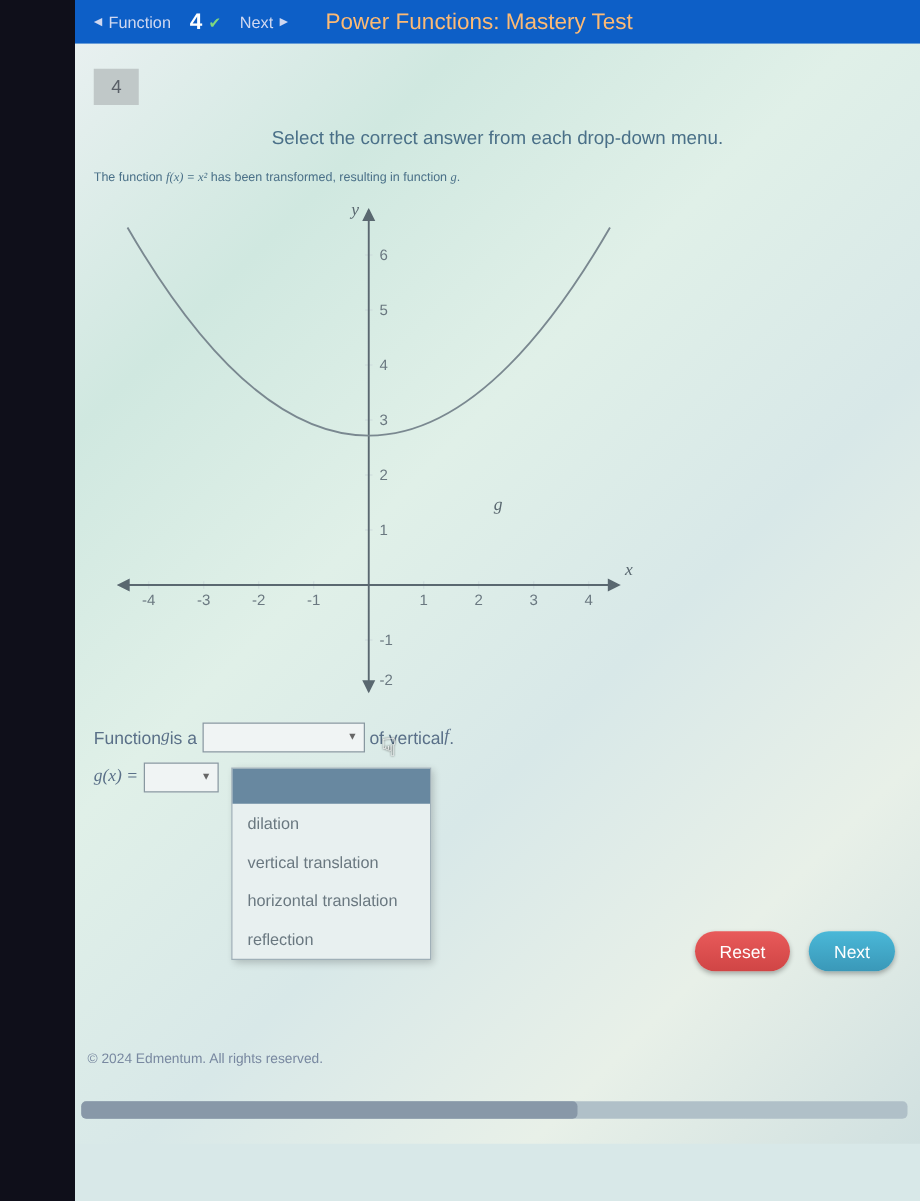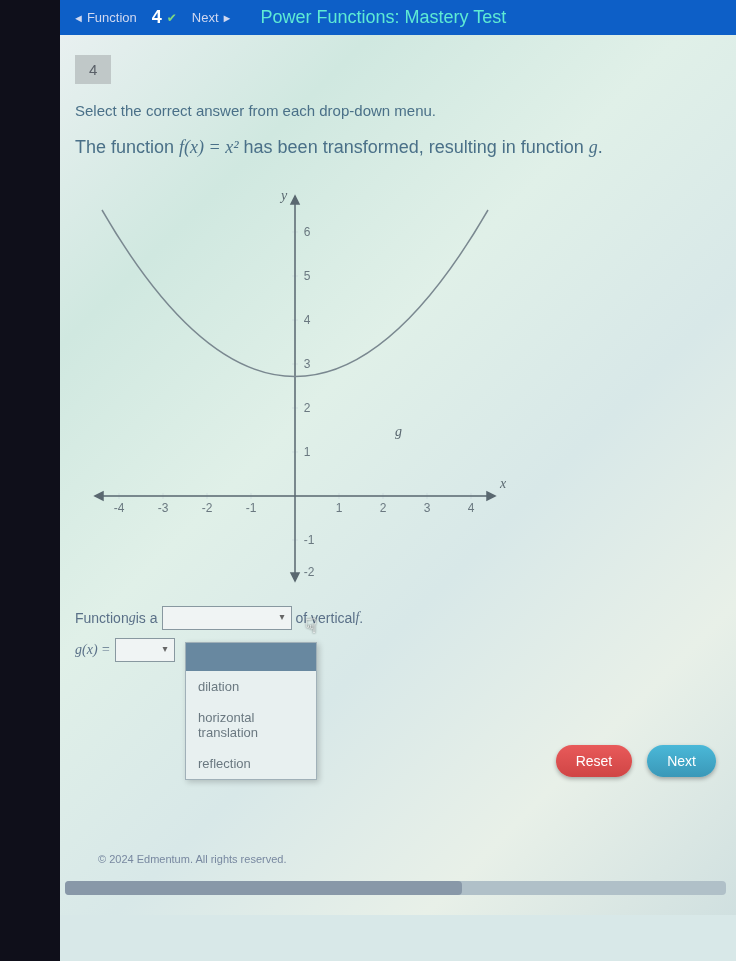"Power Functions: Mastery Test" .header-title { color: #5eead4 -> #fdba74 }
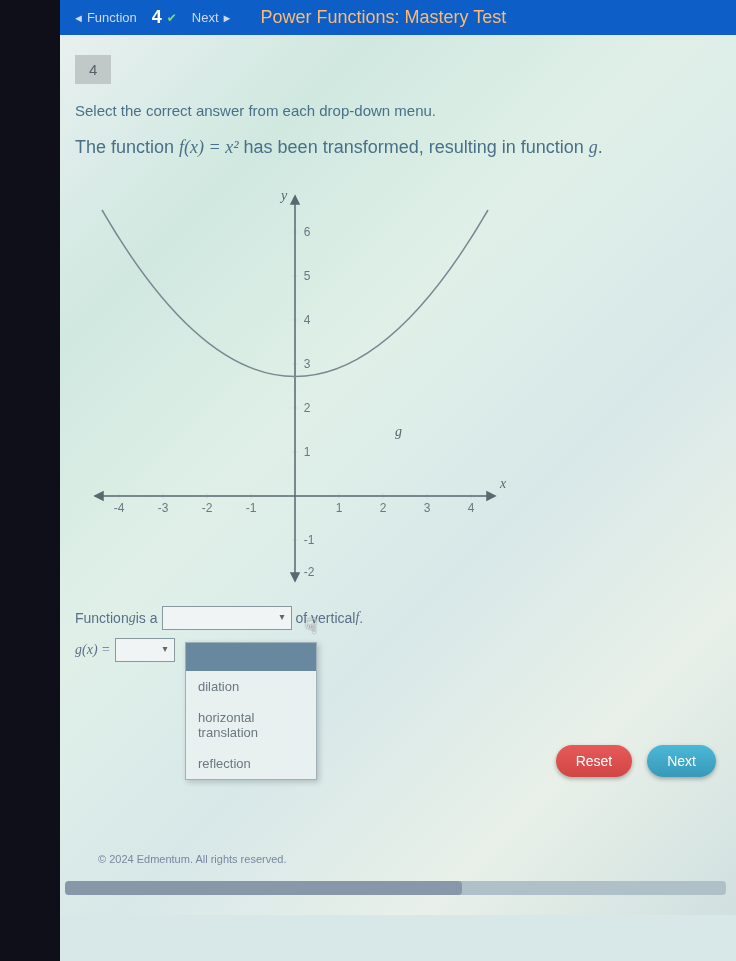"Select the correct answer from" .instruction { text-align: none -> center }
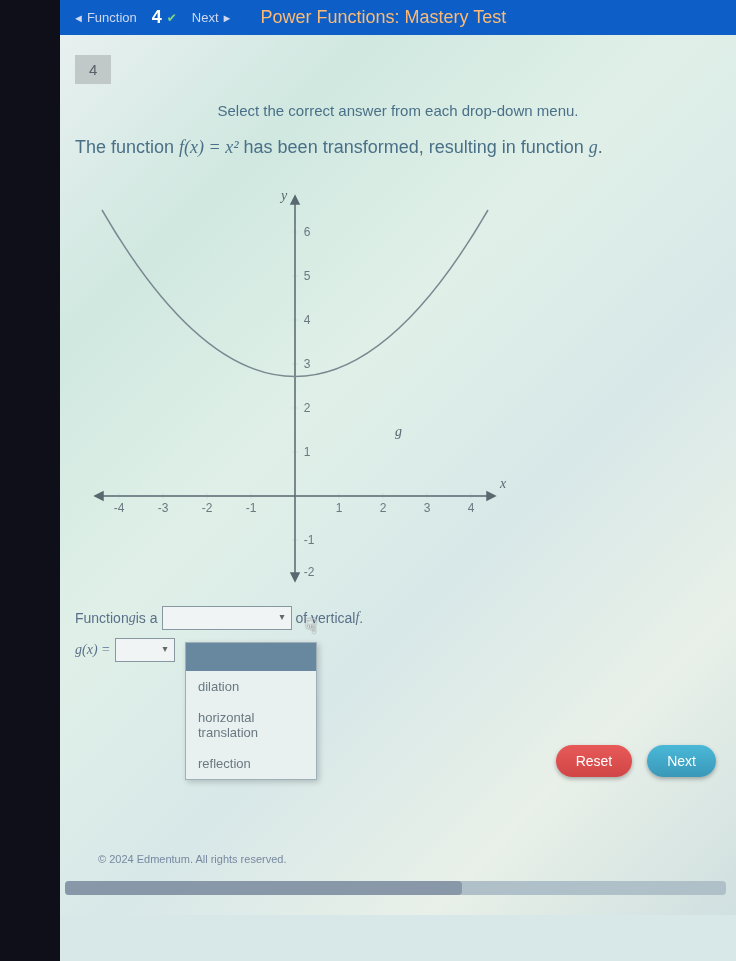"The function f(x) = x²" .func-line { font-size: 18px -> 10px; margin-bottom: 28px -> 10px }
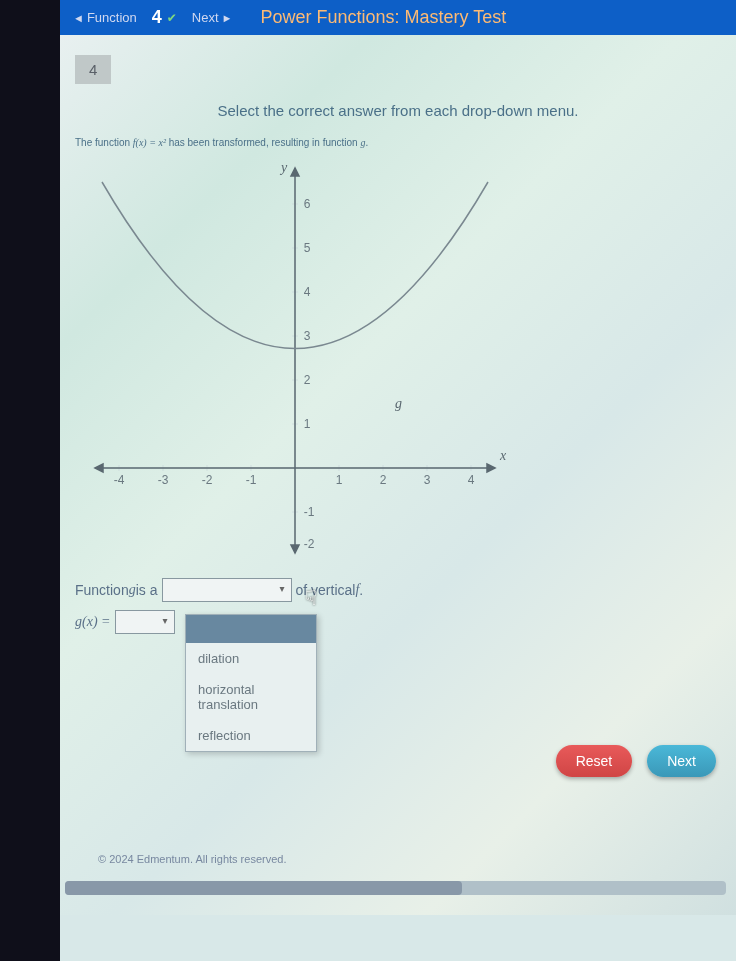"dilation" .dropdown-menu { width: 132px -> 160px }
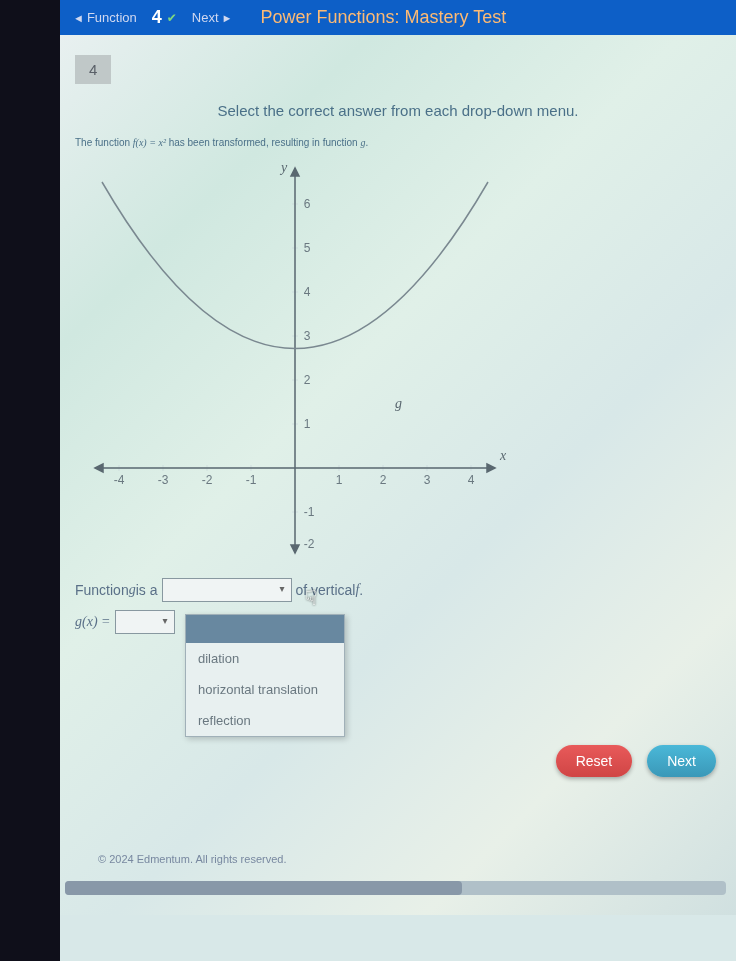"vertical translation" div.dd-item { html: none -> <div>vertical translation</div> }
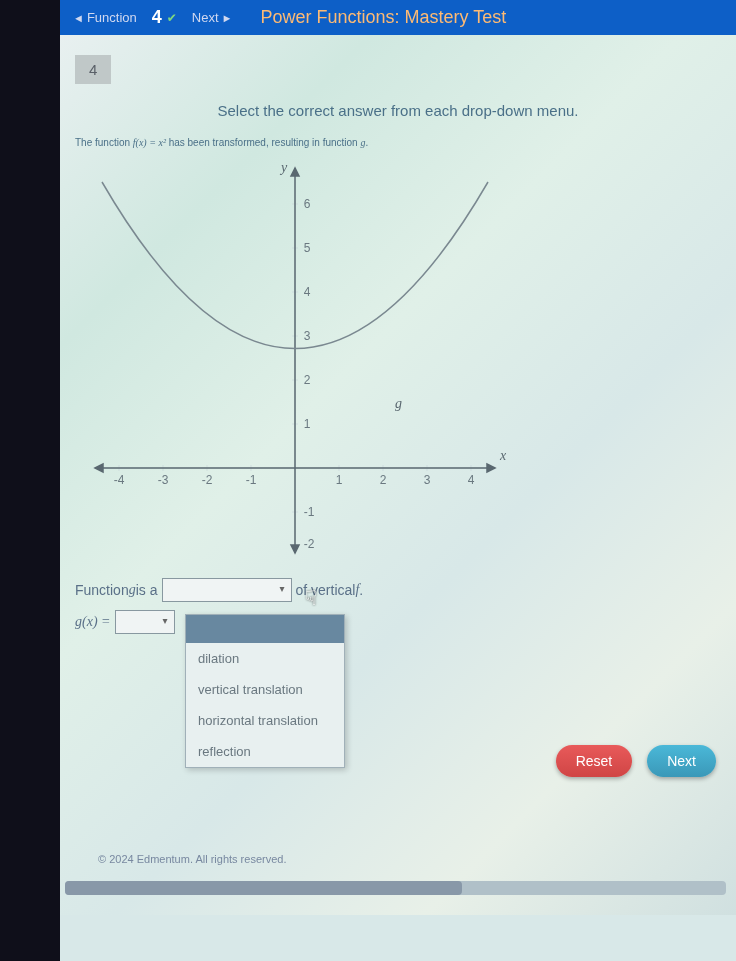"© 2024 Edmentum. All rights" .footer { bottom: 50px -> 62px; margin-left: 28px -> none }
